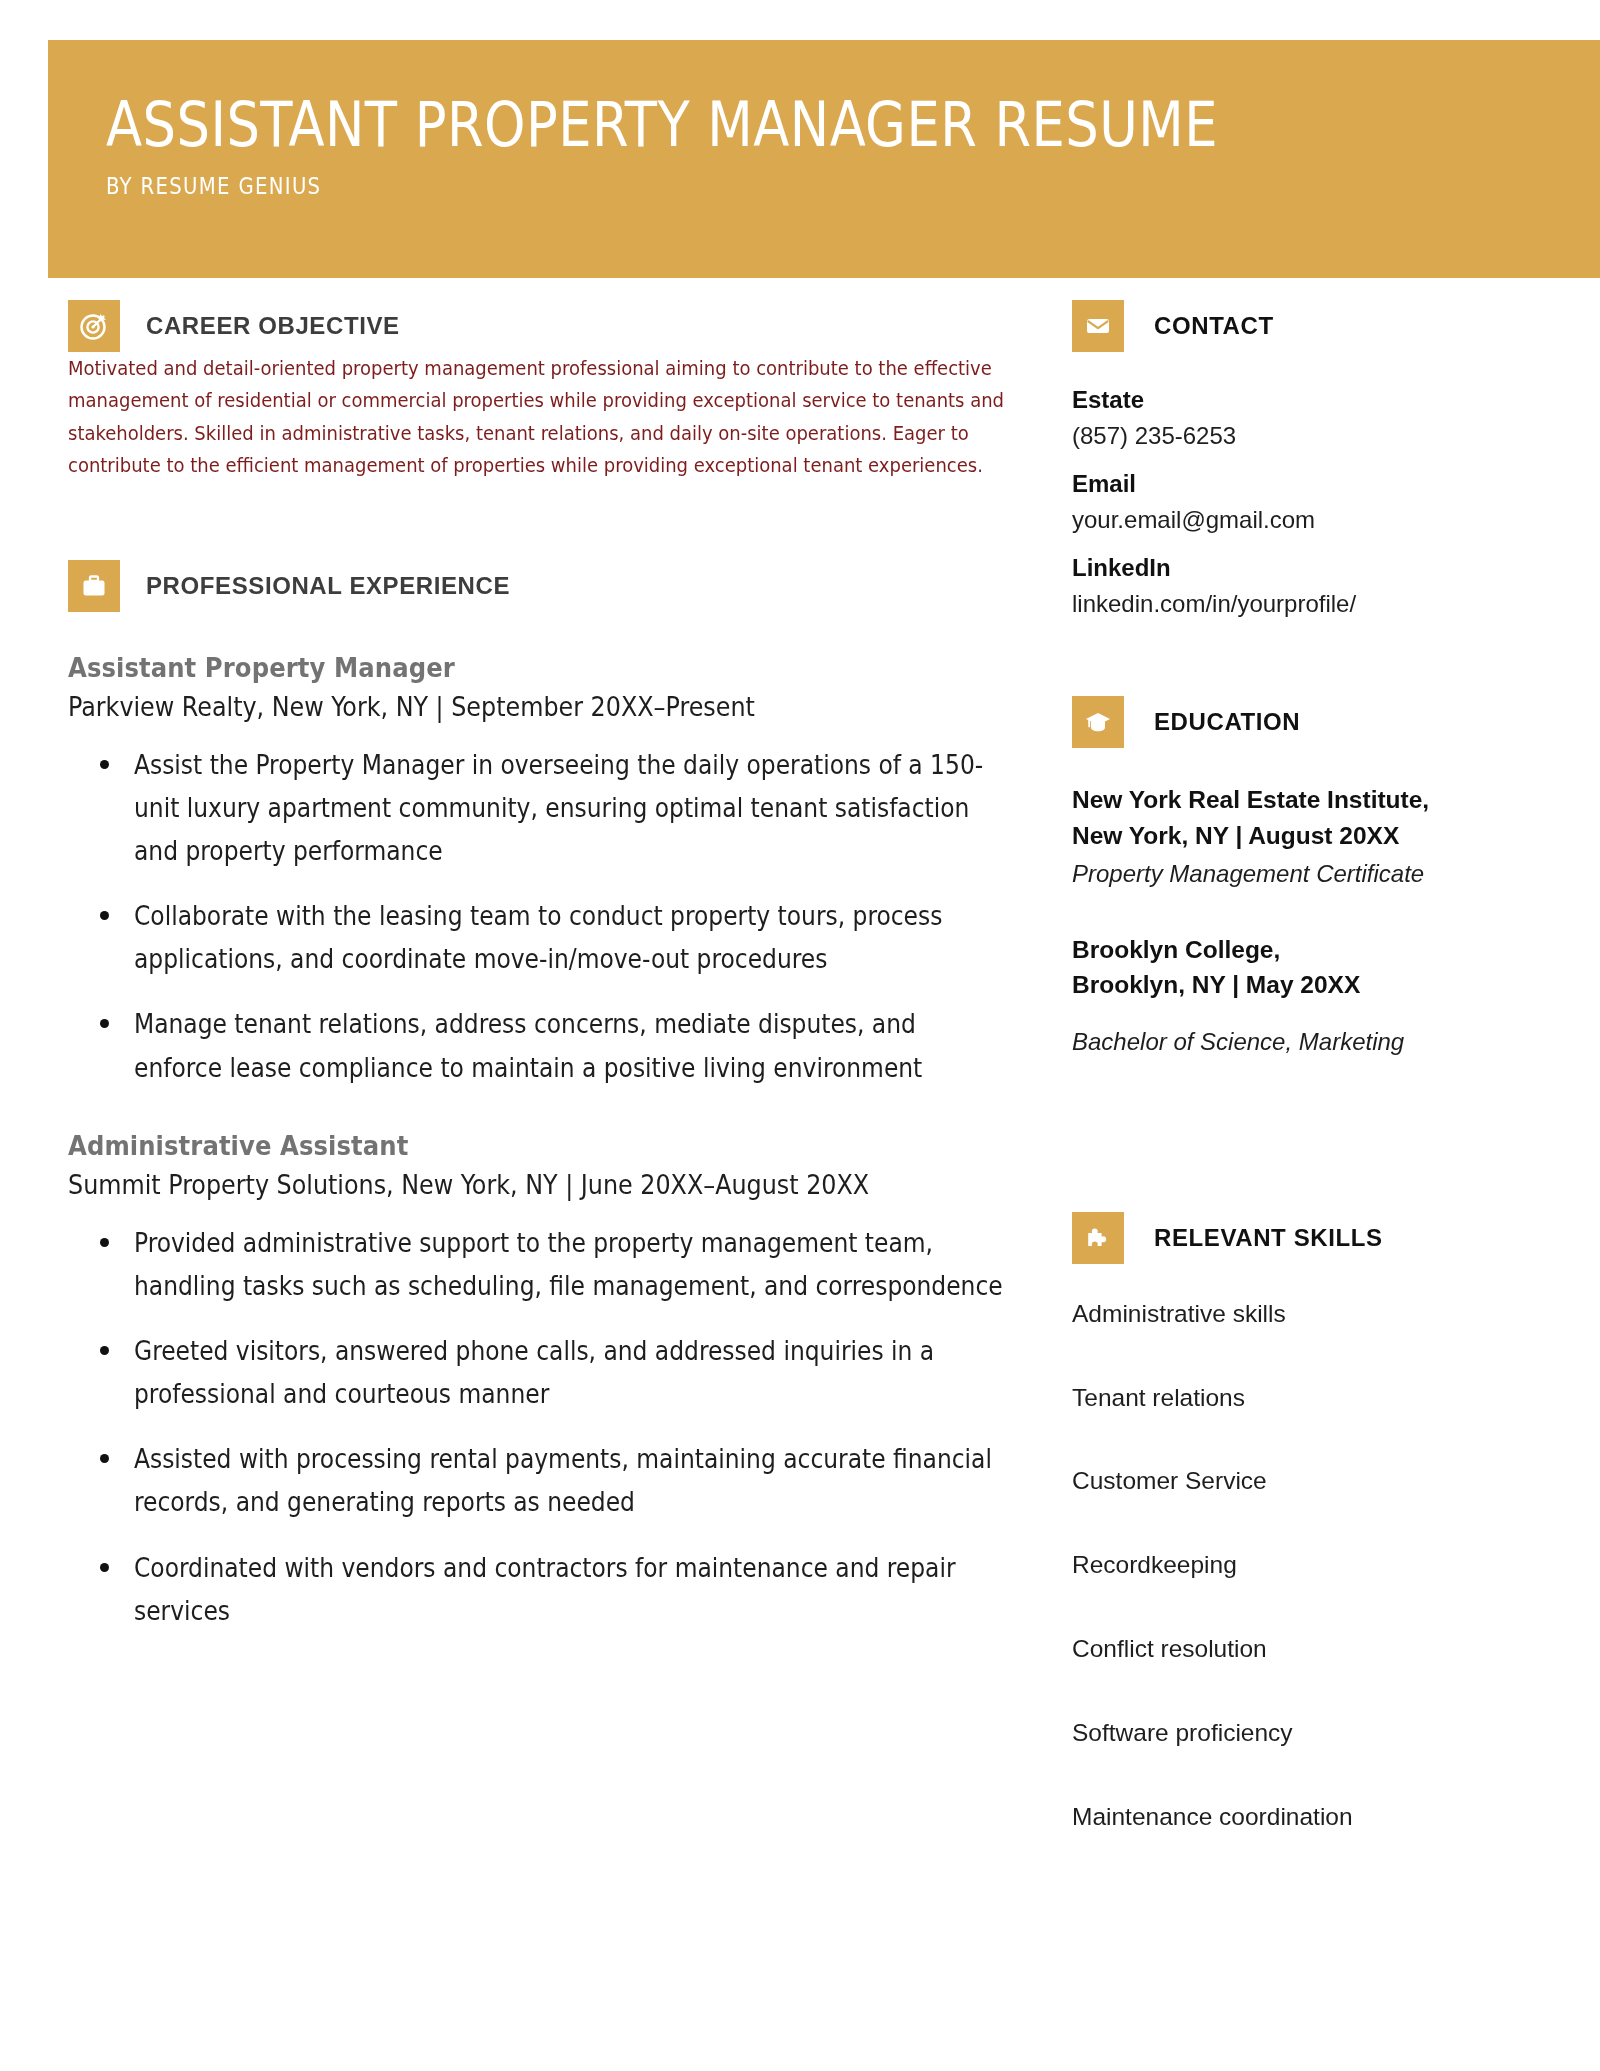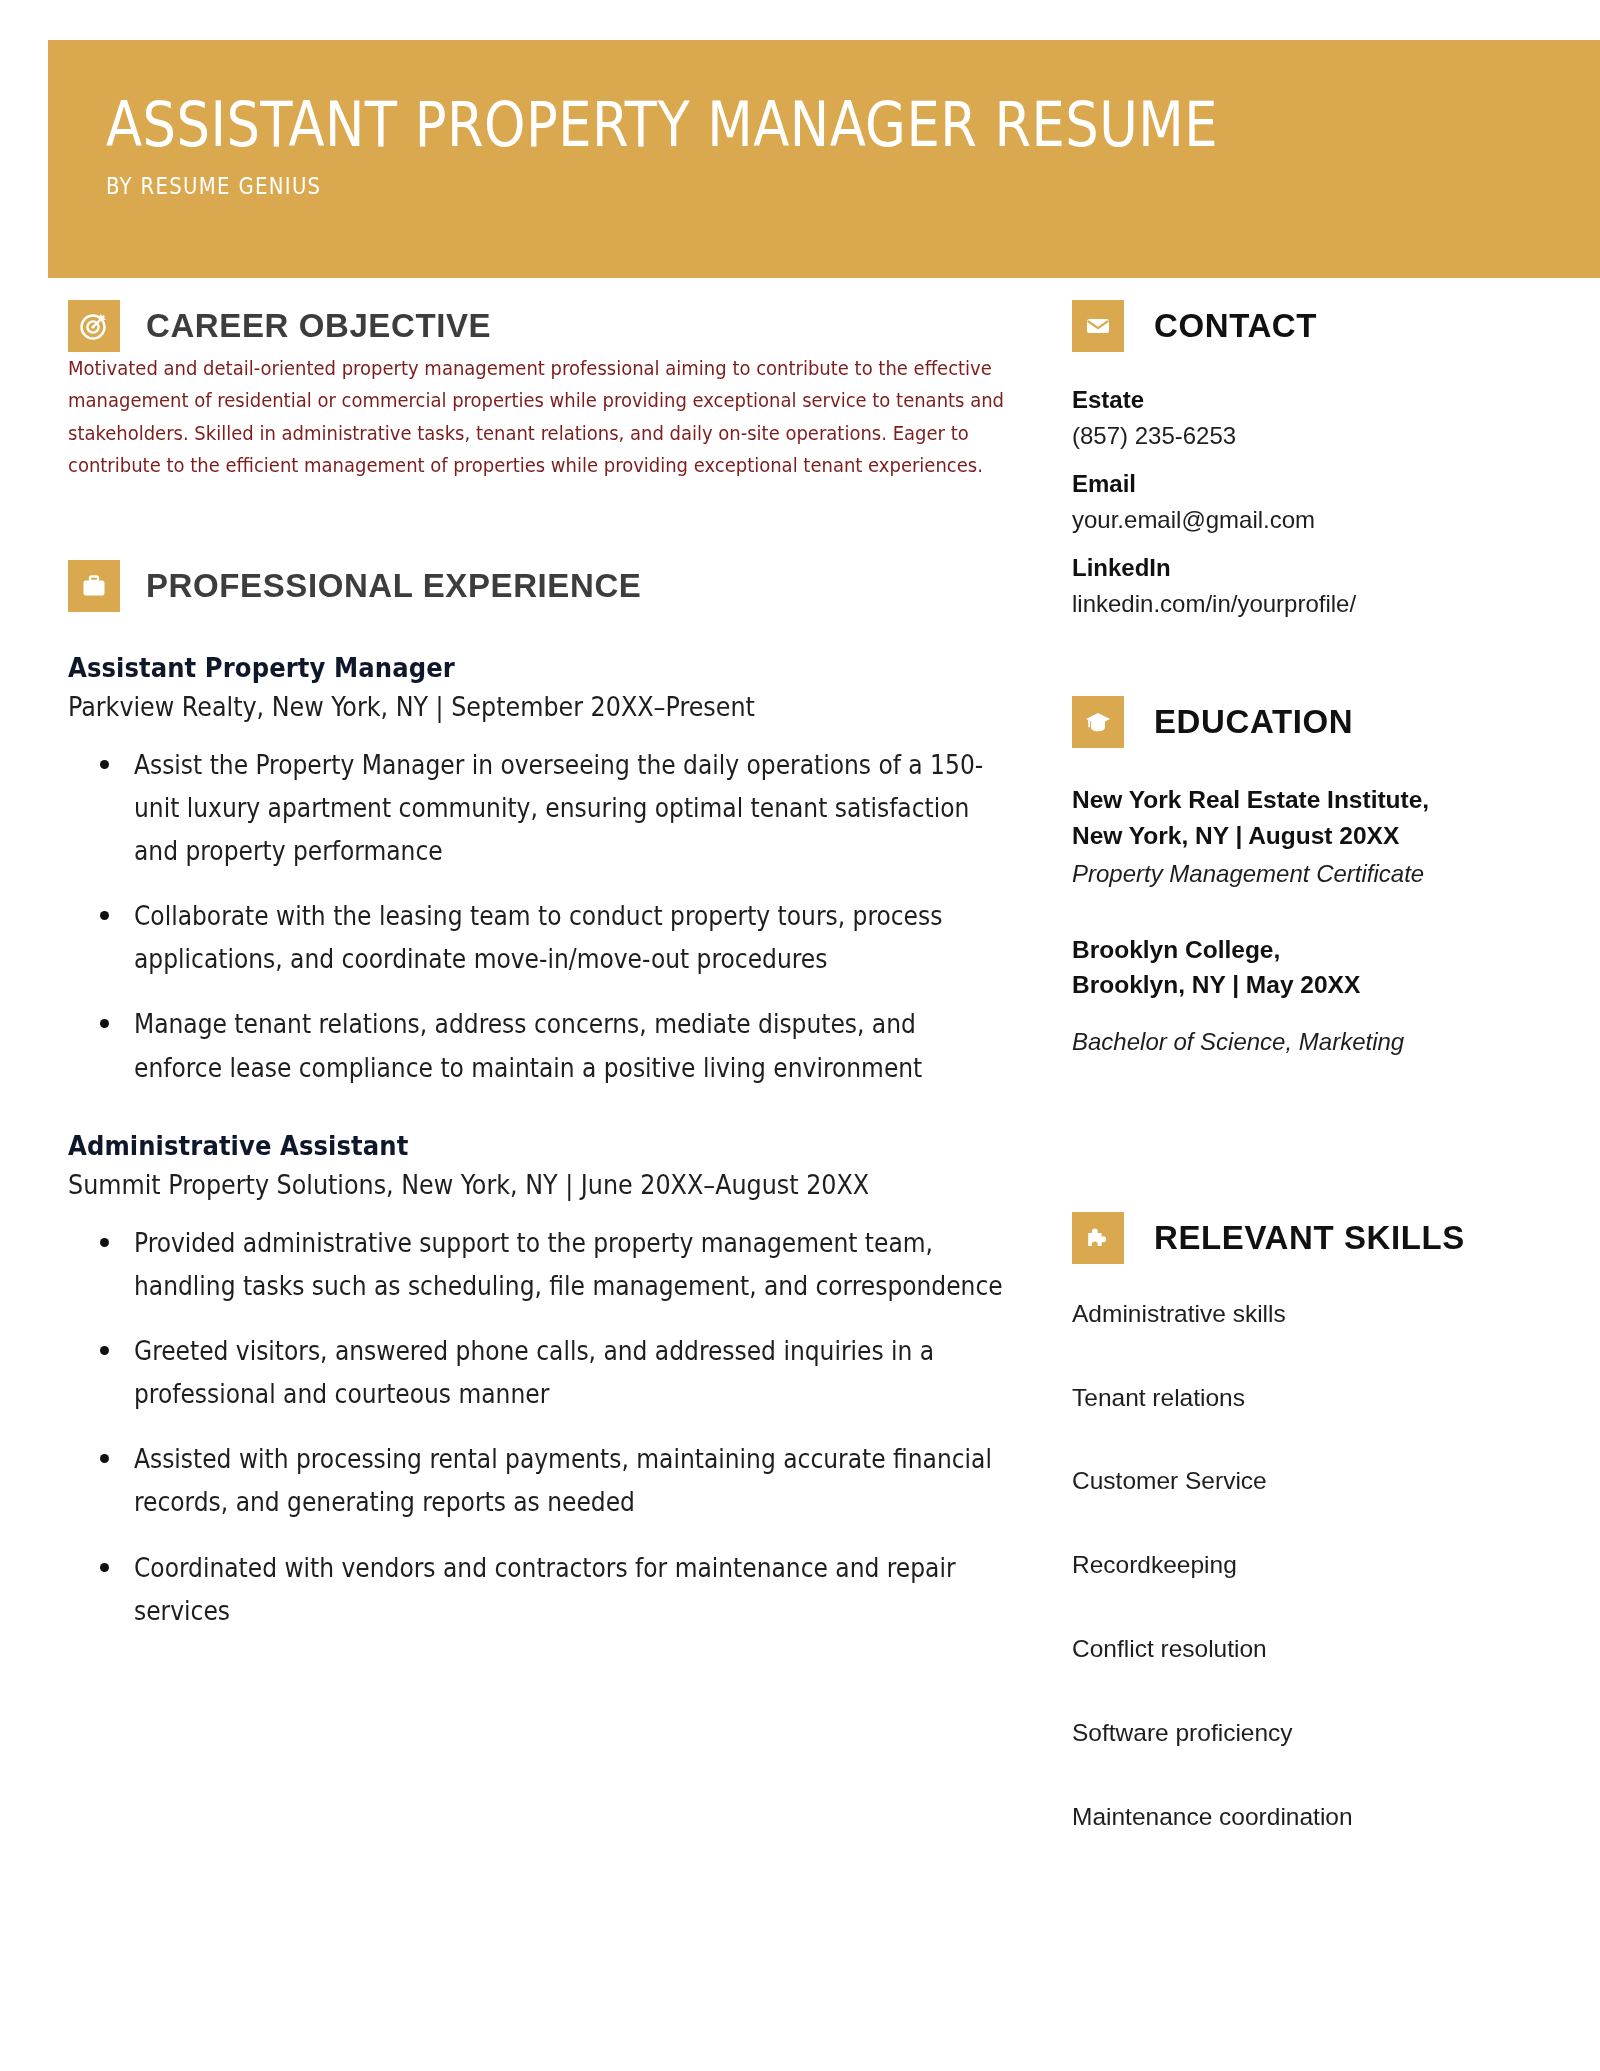"CAREER OBJECTIVE" .sec-title { font-size: 33px -> 24px }
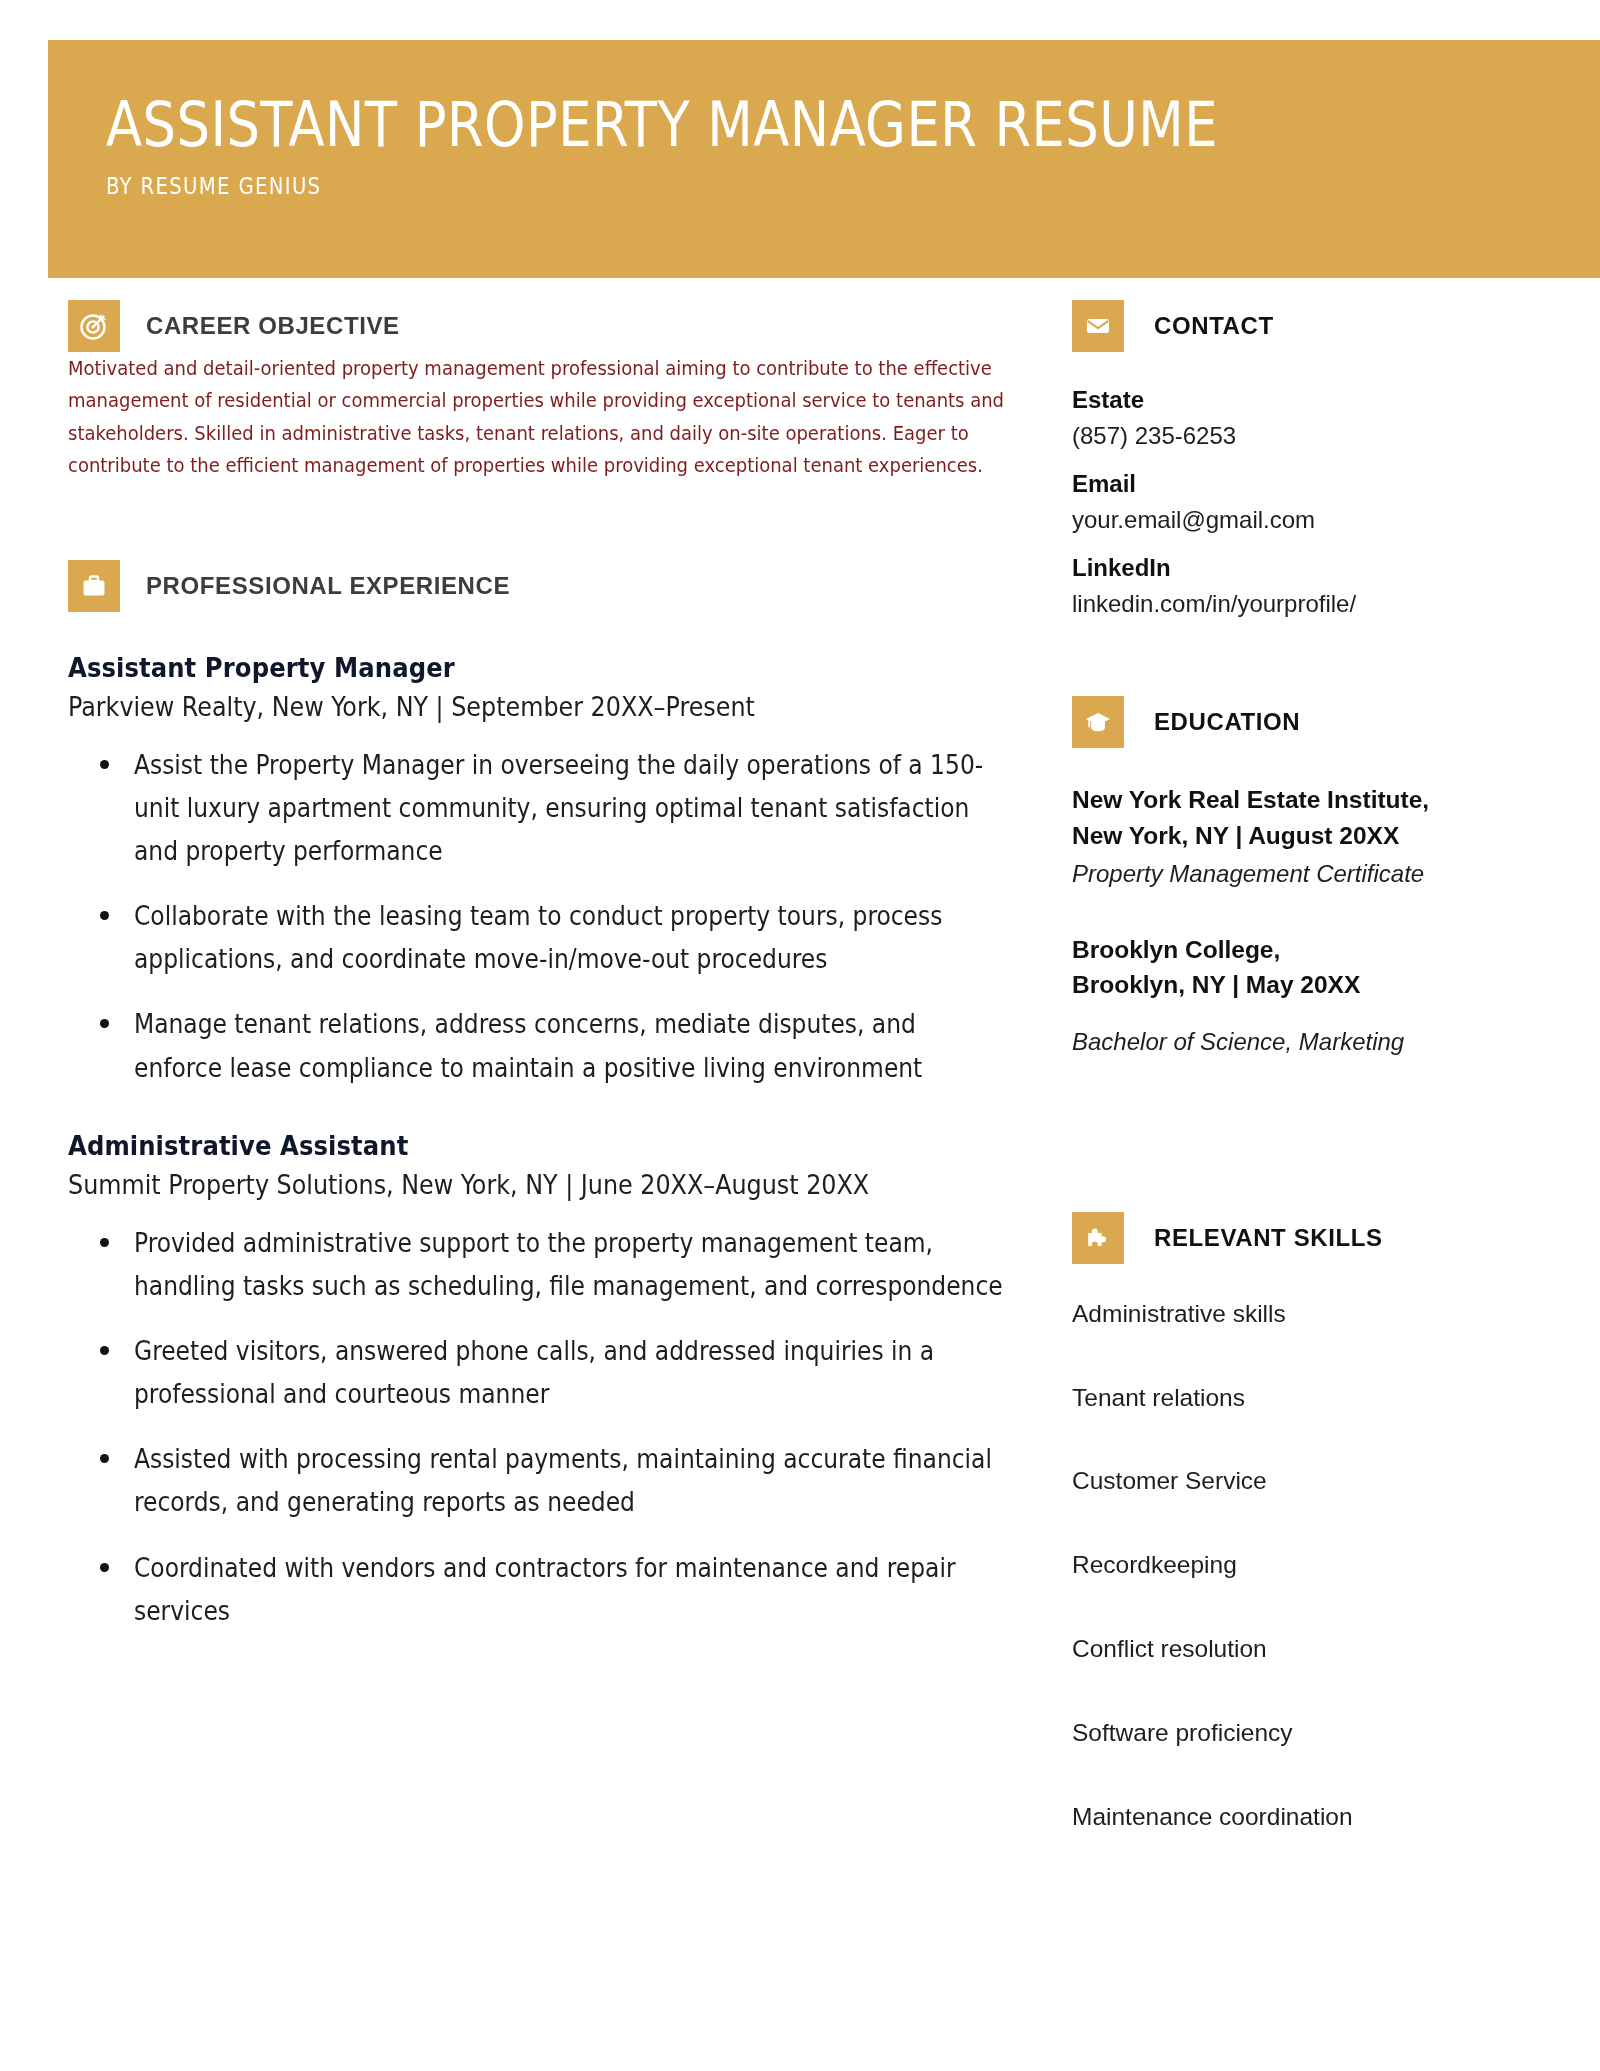"Assistant Property Manager" .job-title { color: #0f172a -> #737373 }
